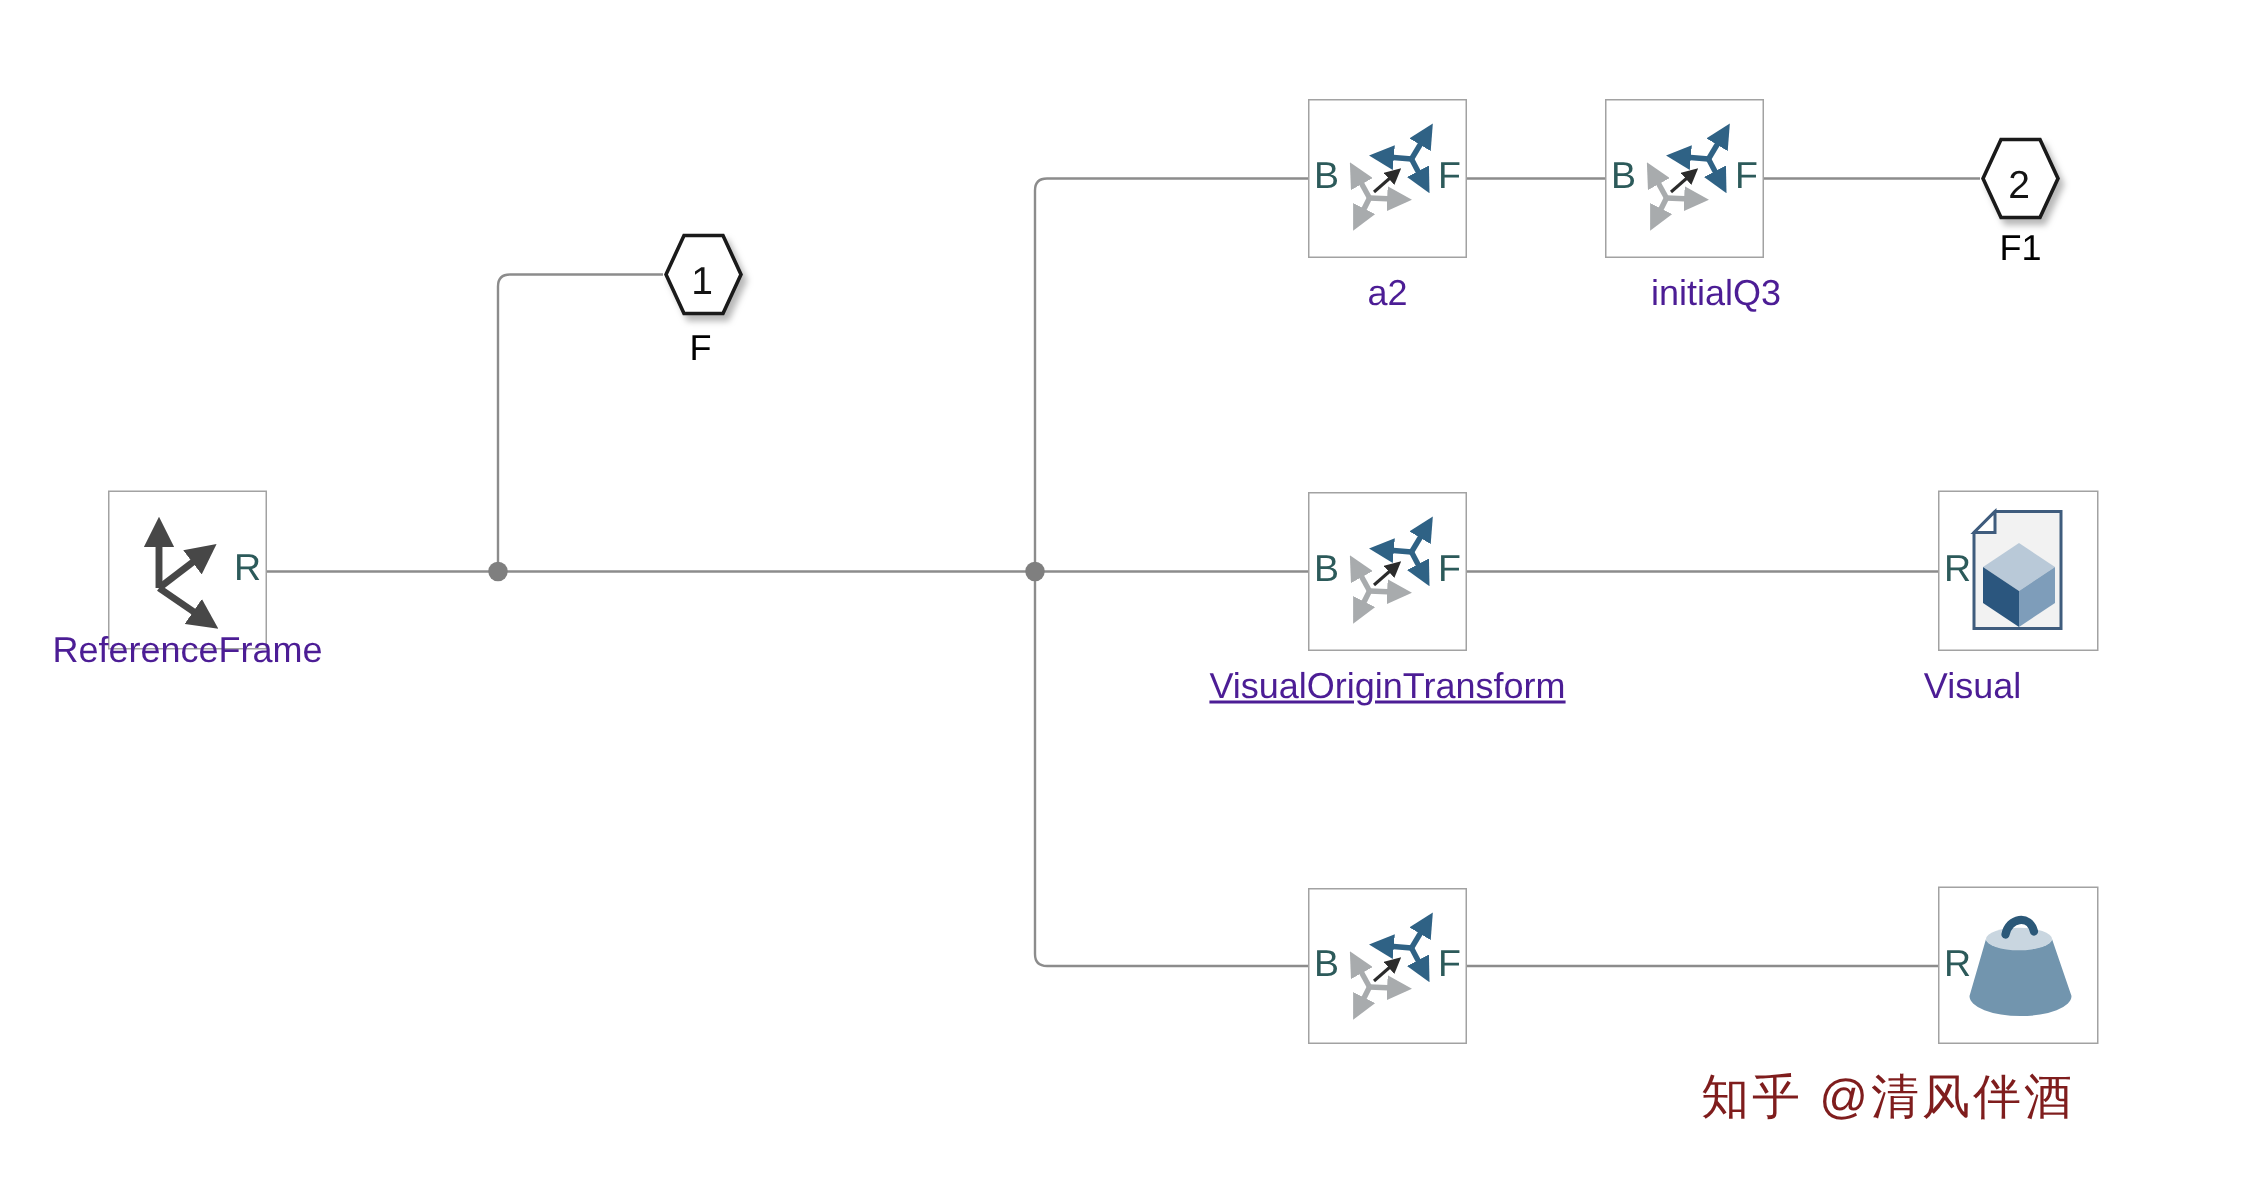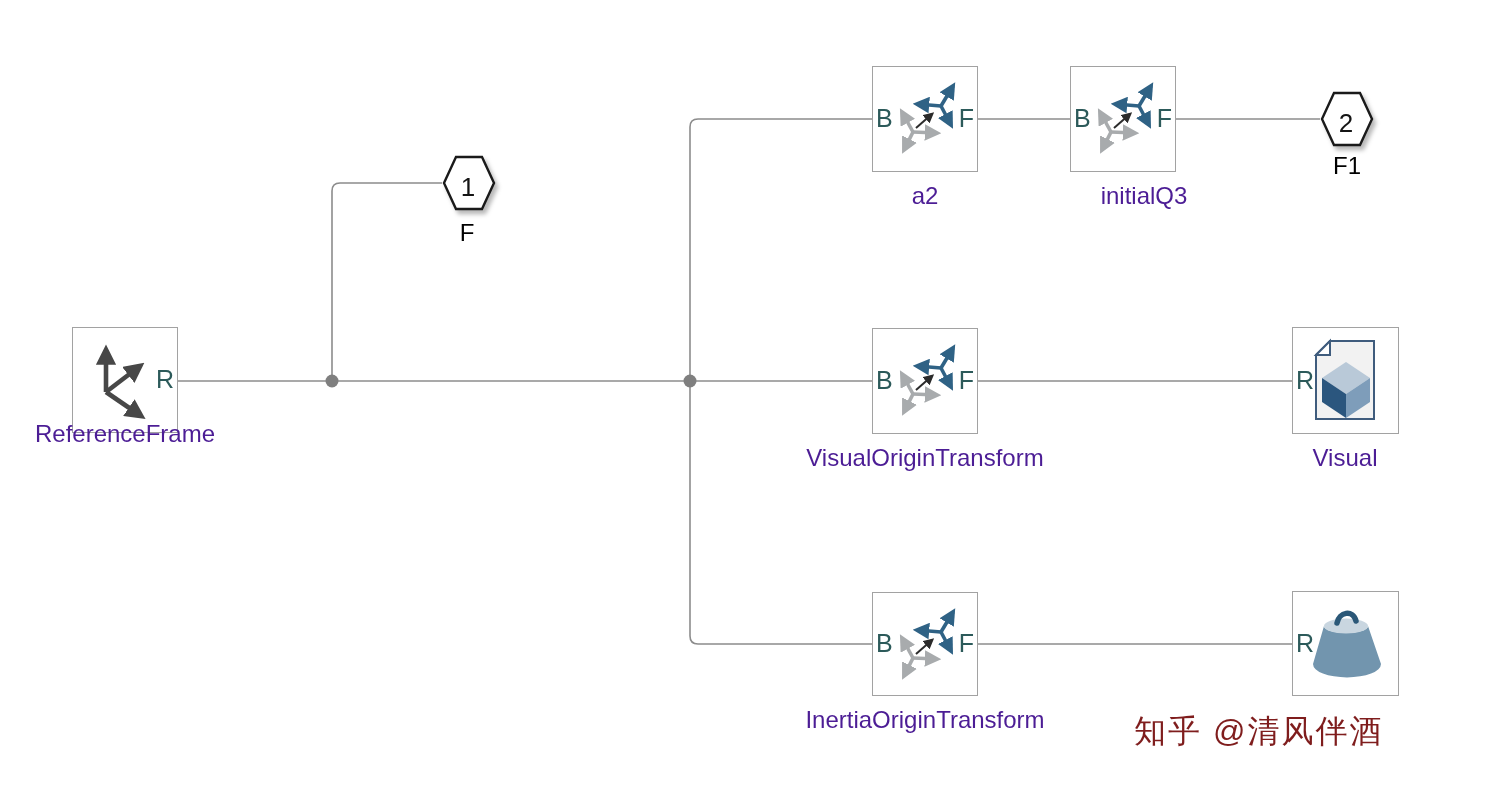"VisualOriginTransform" div.block-label { text-decoration: none -> underline }
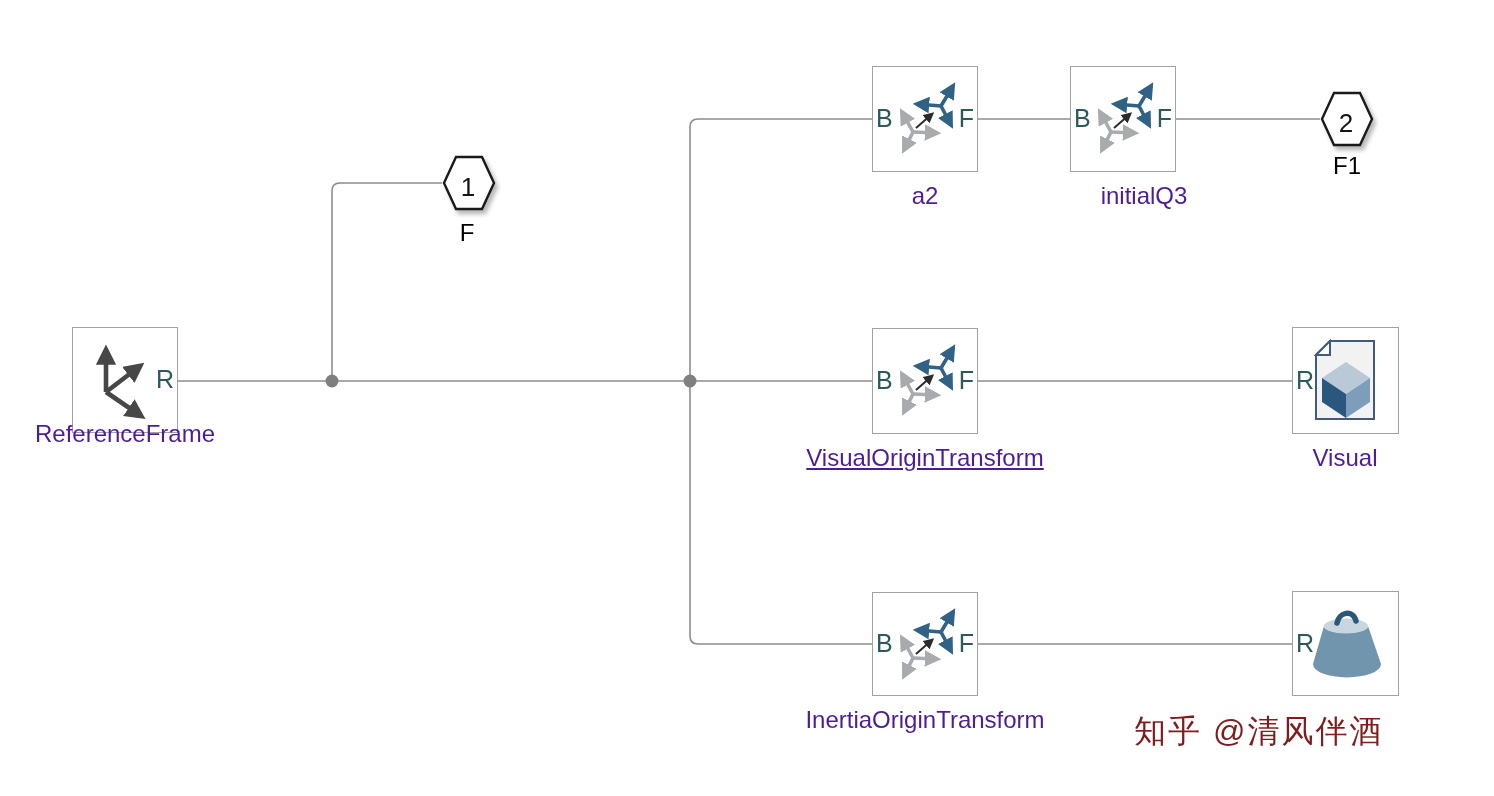"Visual" div.block-label { left: 1345px -> 1315px }
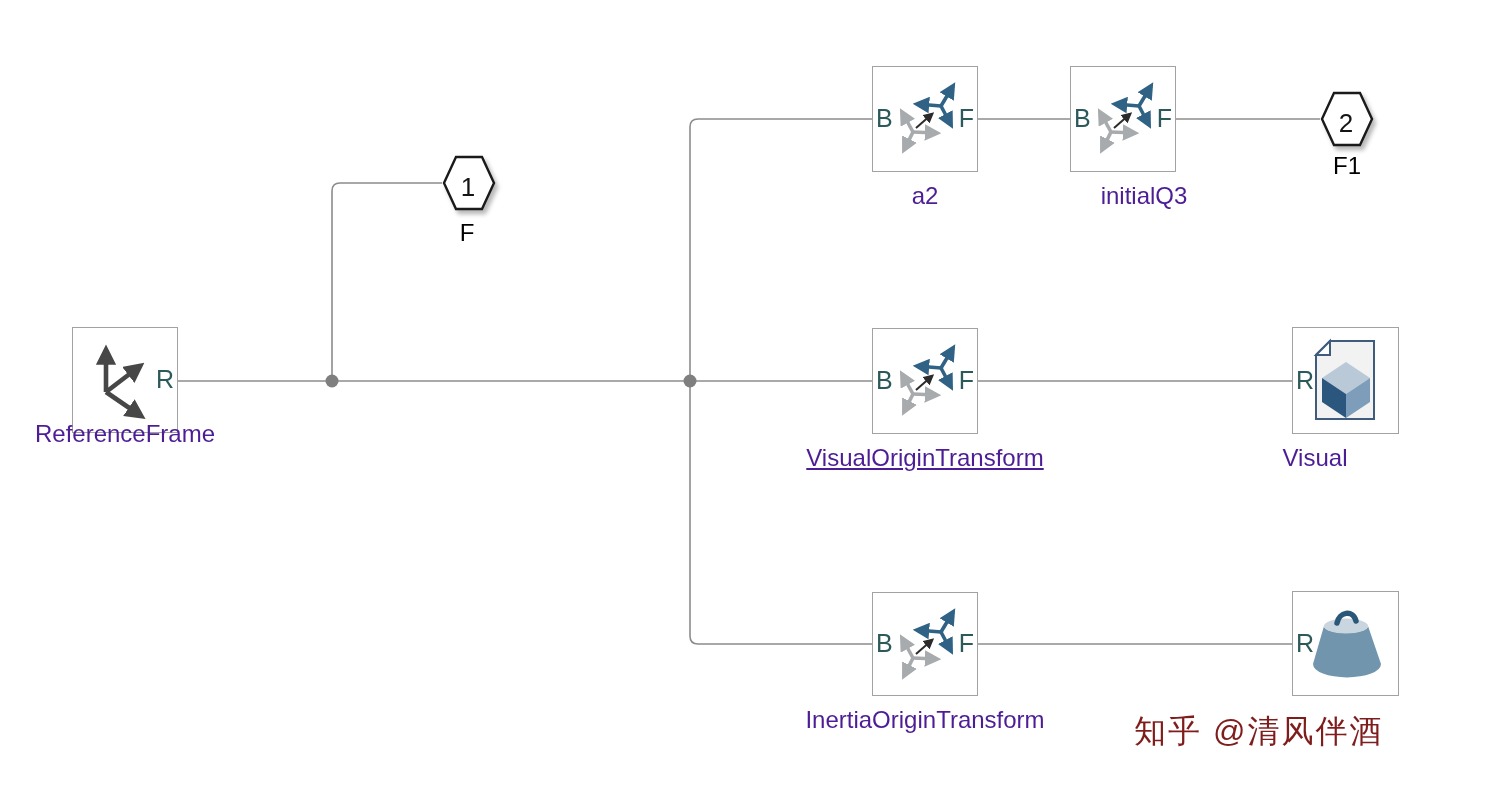"InertiaOriginTransform" div.block-label { html: <div>InertiaOriginTransform</div> -> none }
